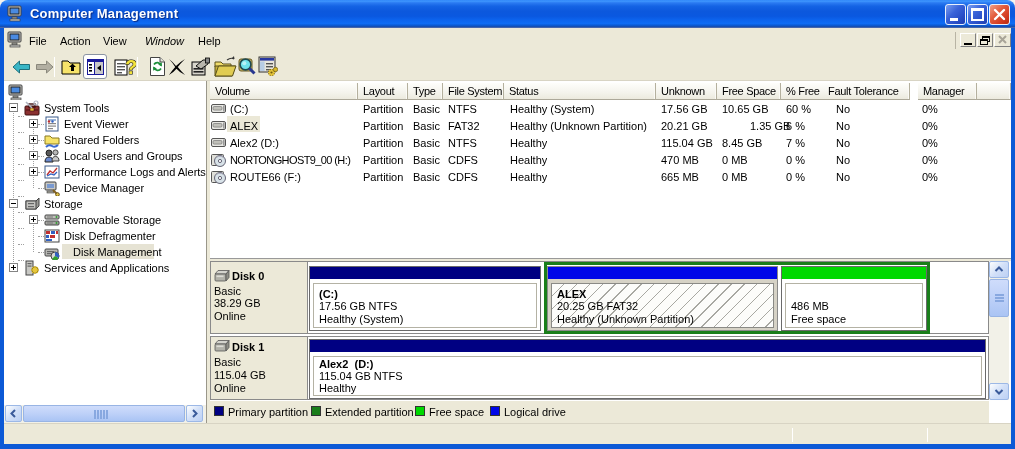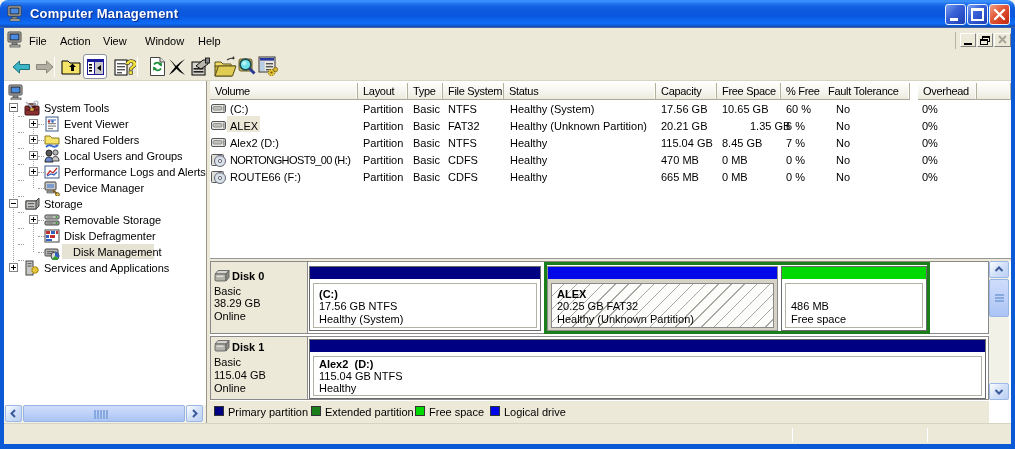"Window" div.abs { font-style: none -> italic }
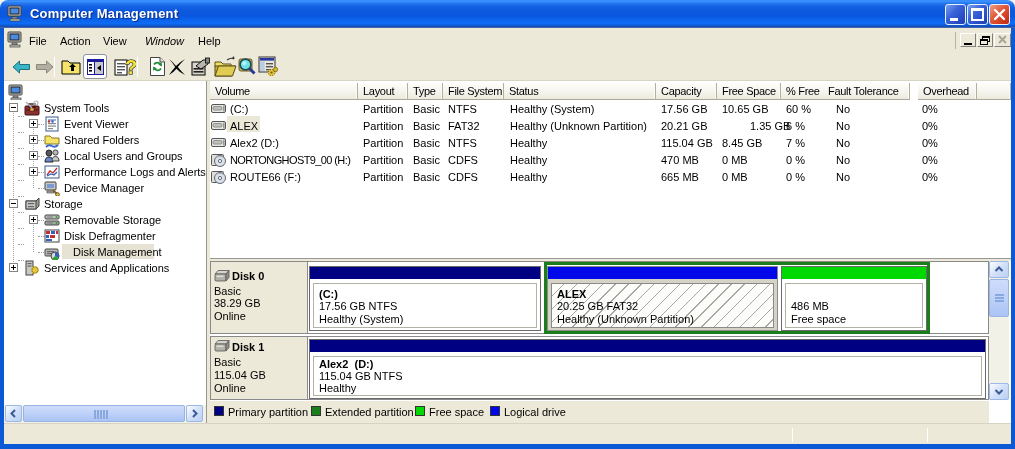"Capacity" div.abs { text: Capacity -> Unknown }
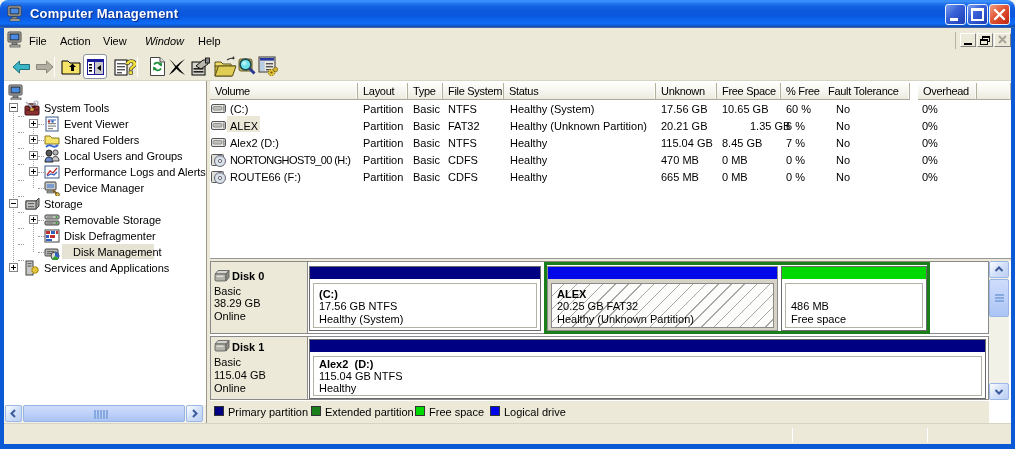"Overhead" div.abs { text: Overhead -> Manager }
